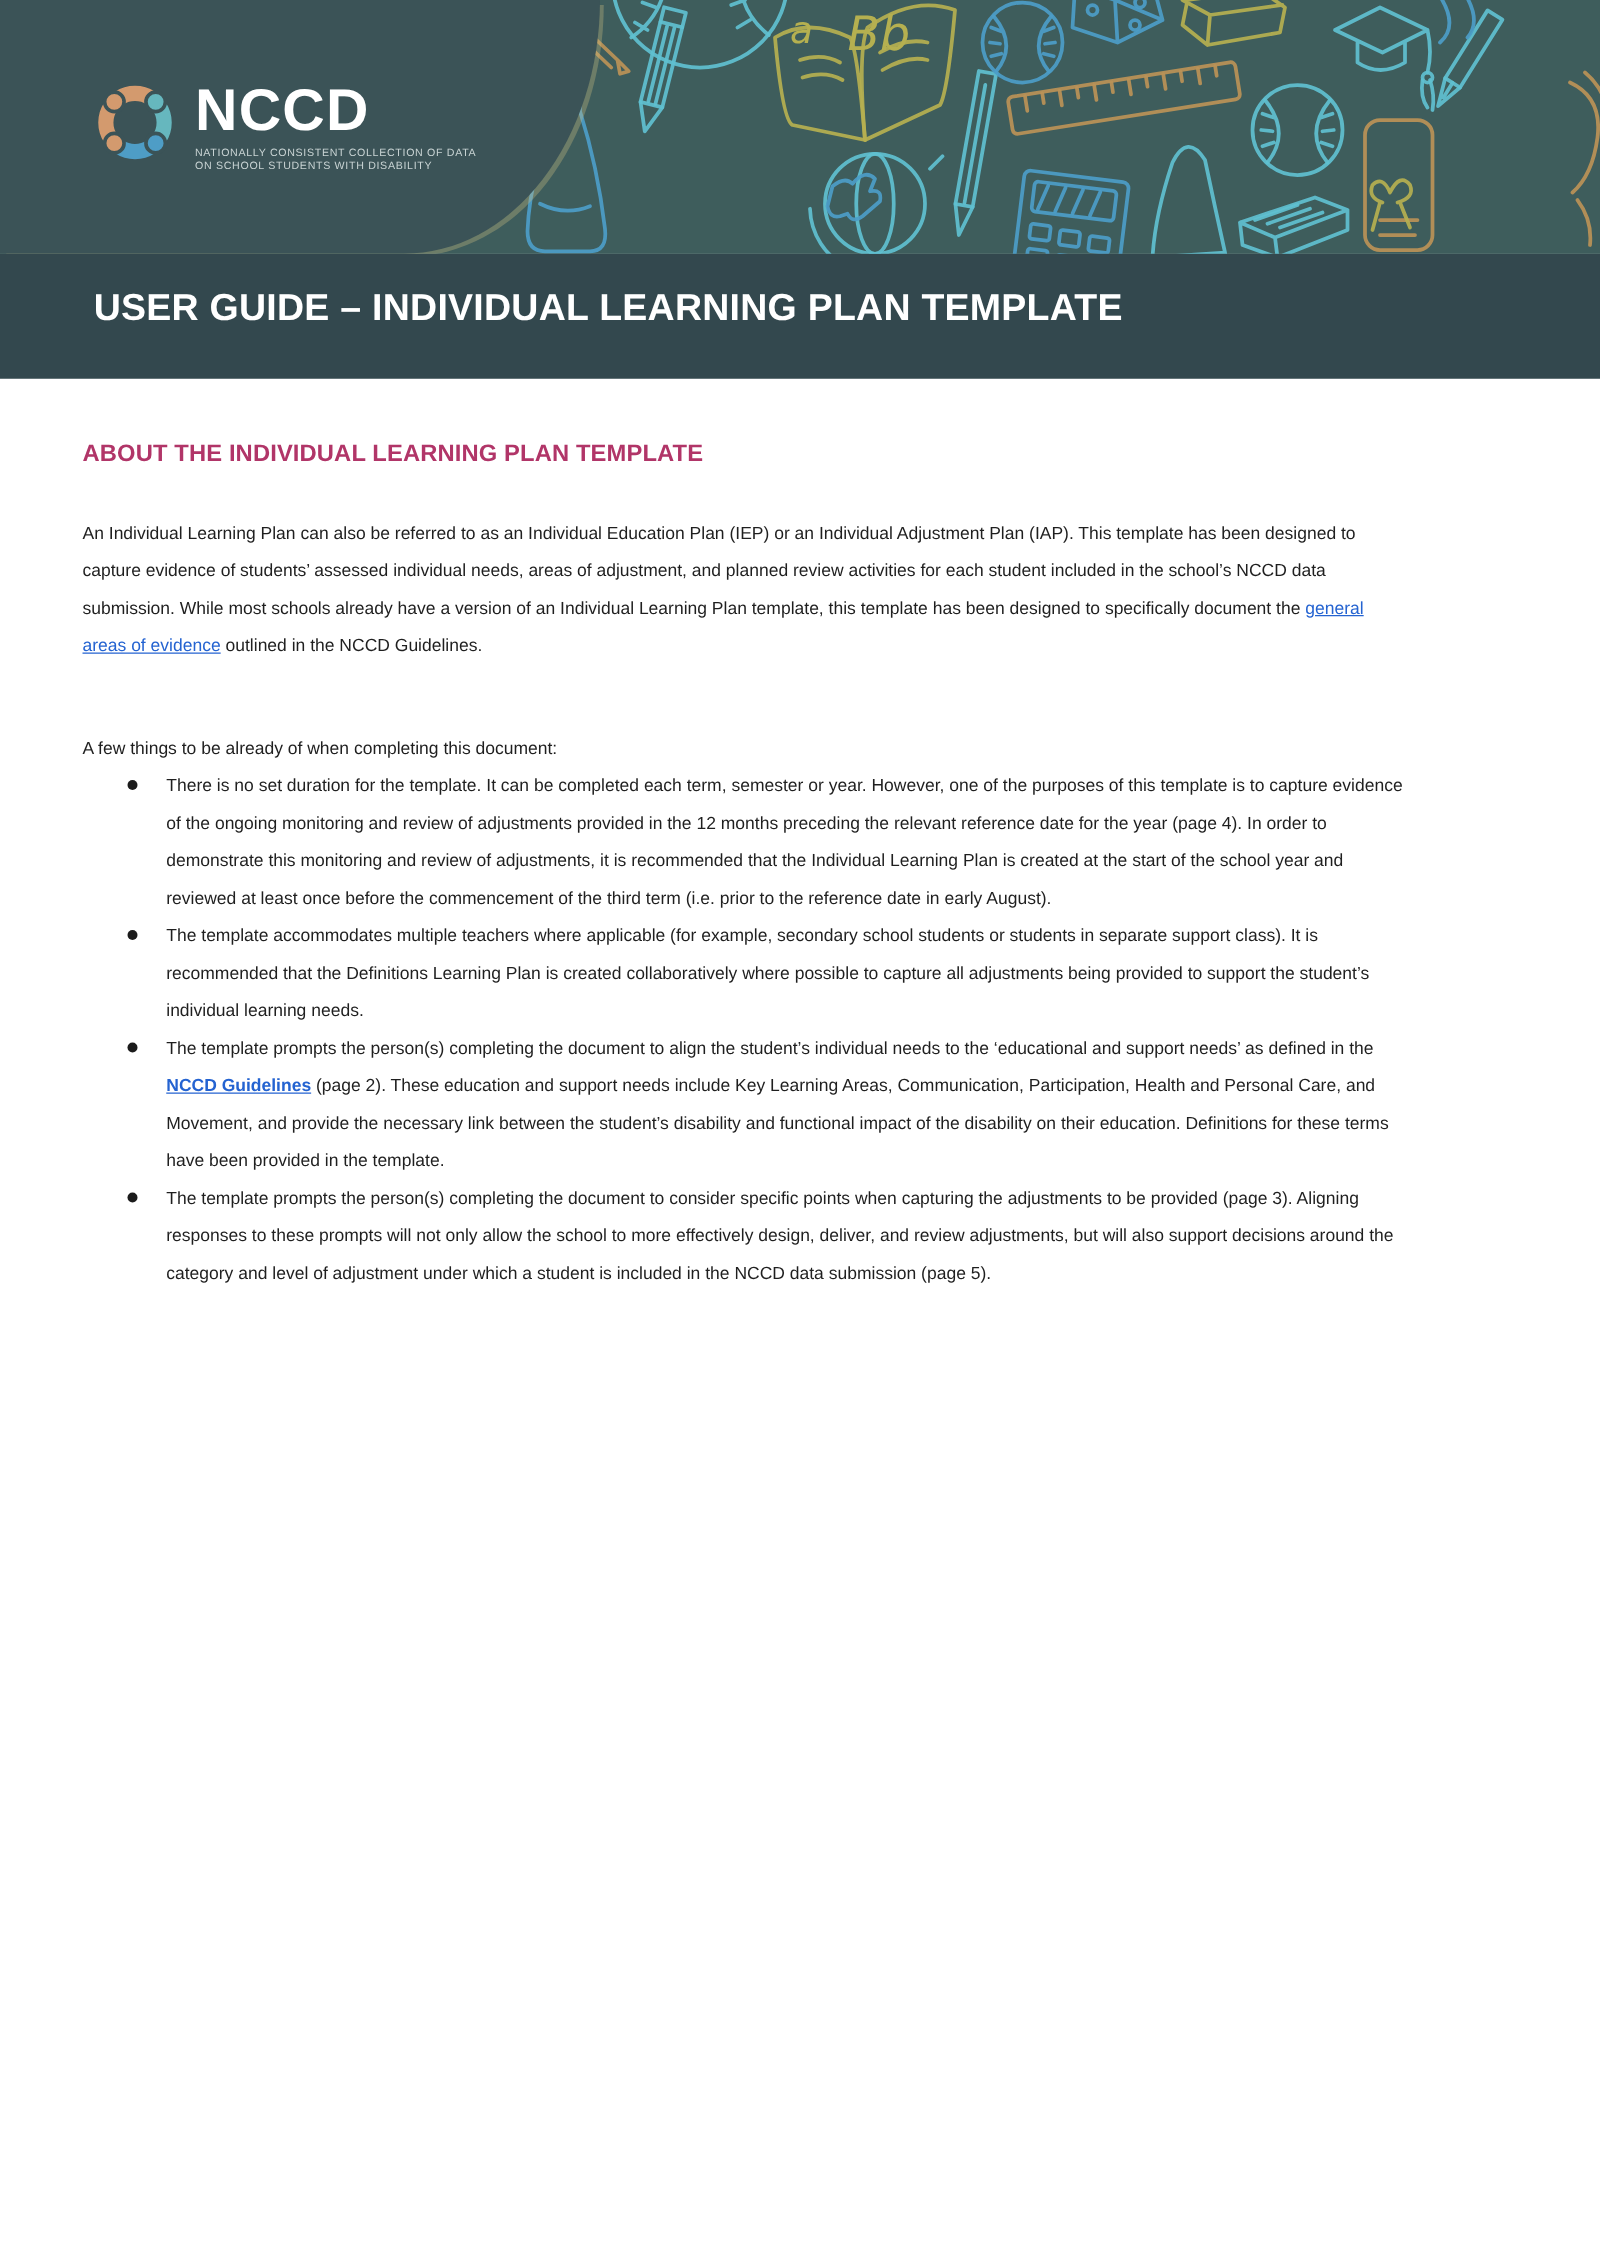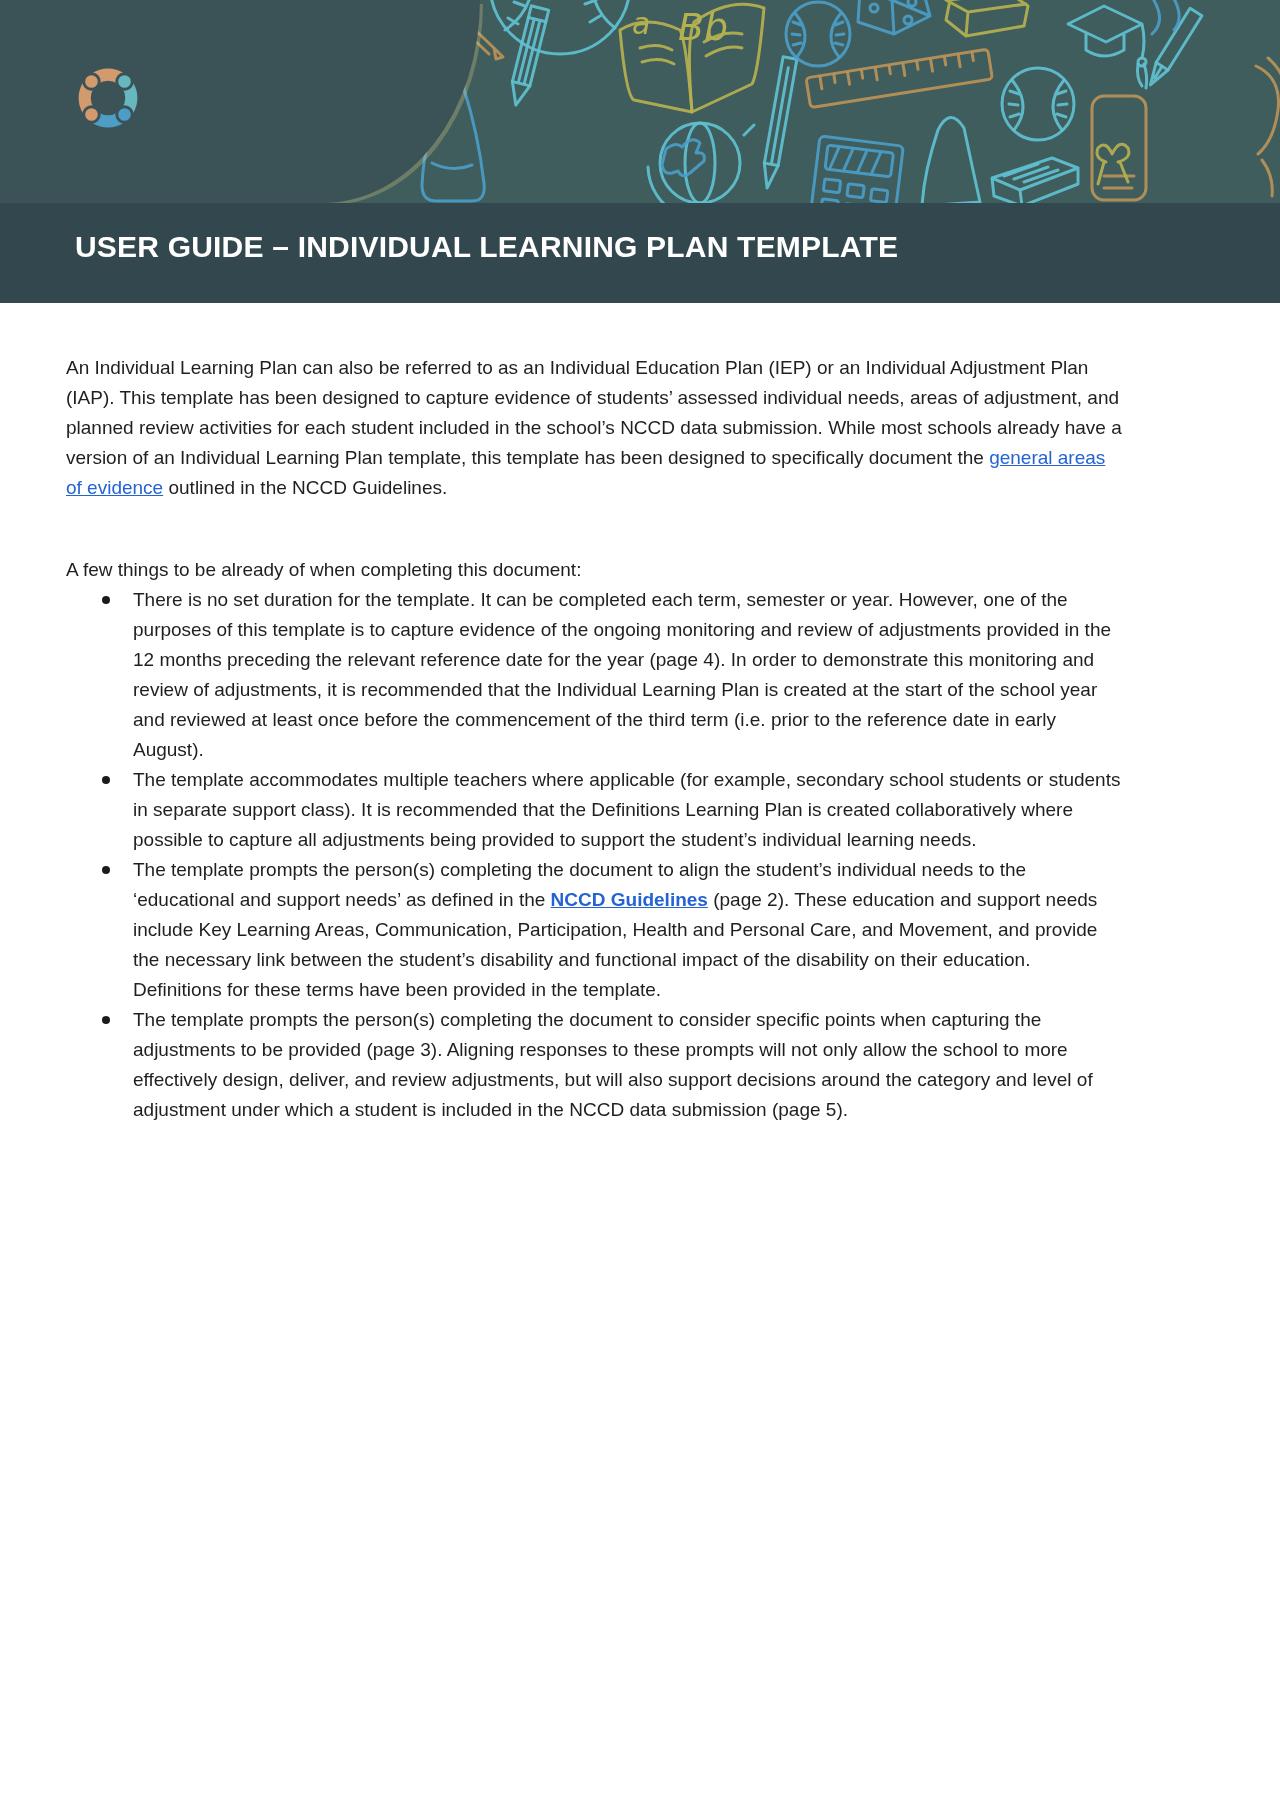"NCCD" div.logo-text { html: none -> <div> <div>NCCD</div> <div> <div>NATIONALLY CONSISTENT COLLECTION OF DATA</div> <div>ON SCHOOL STUDENTS WITH DISABILITY</div> </div> </div> }
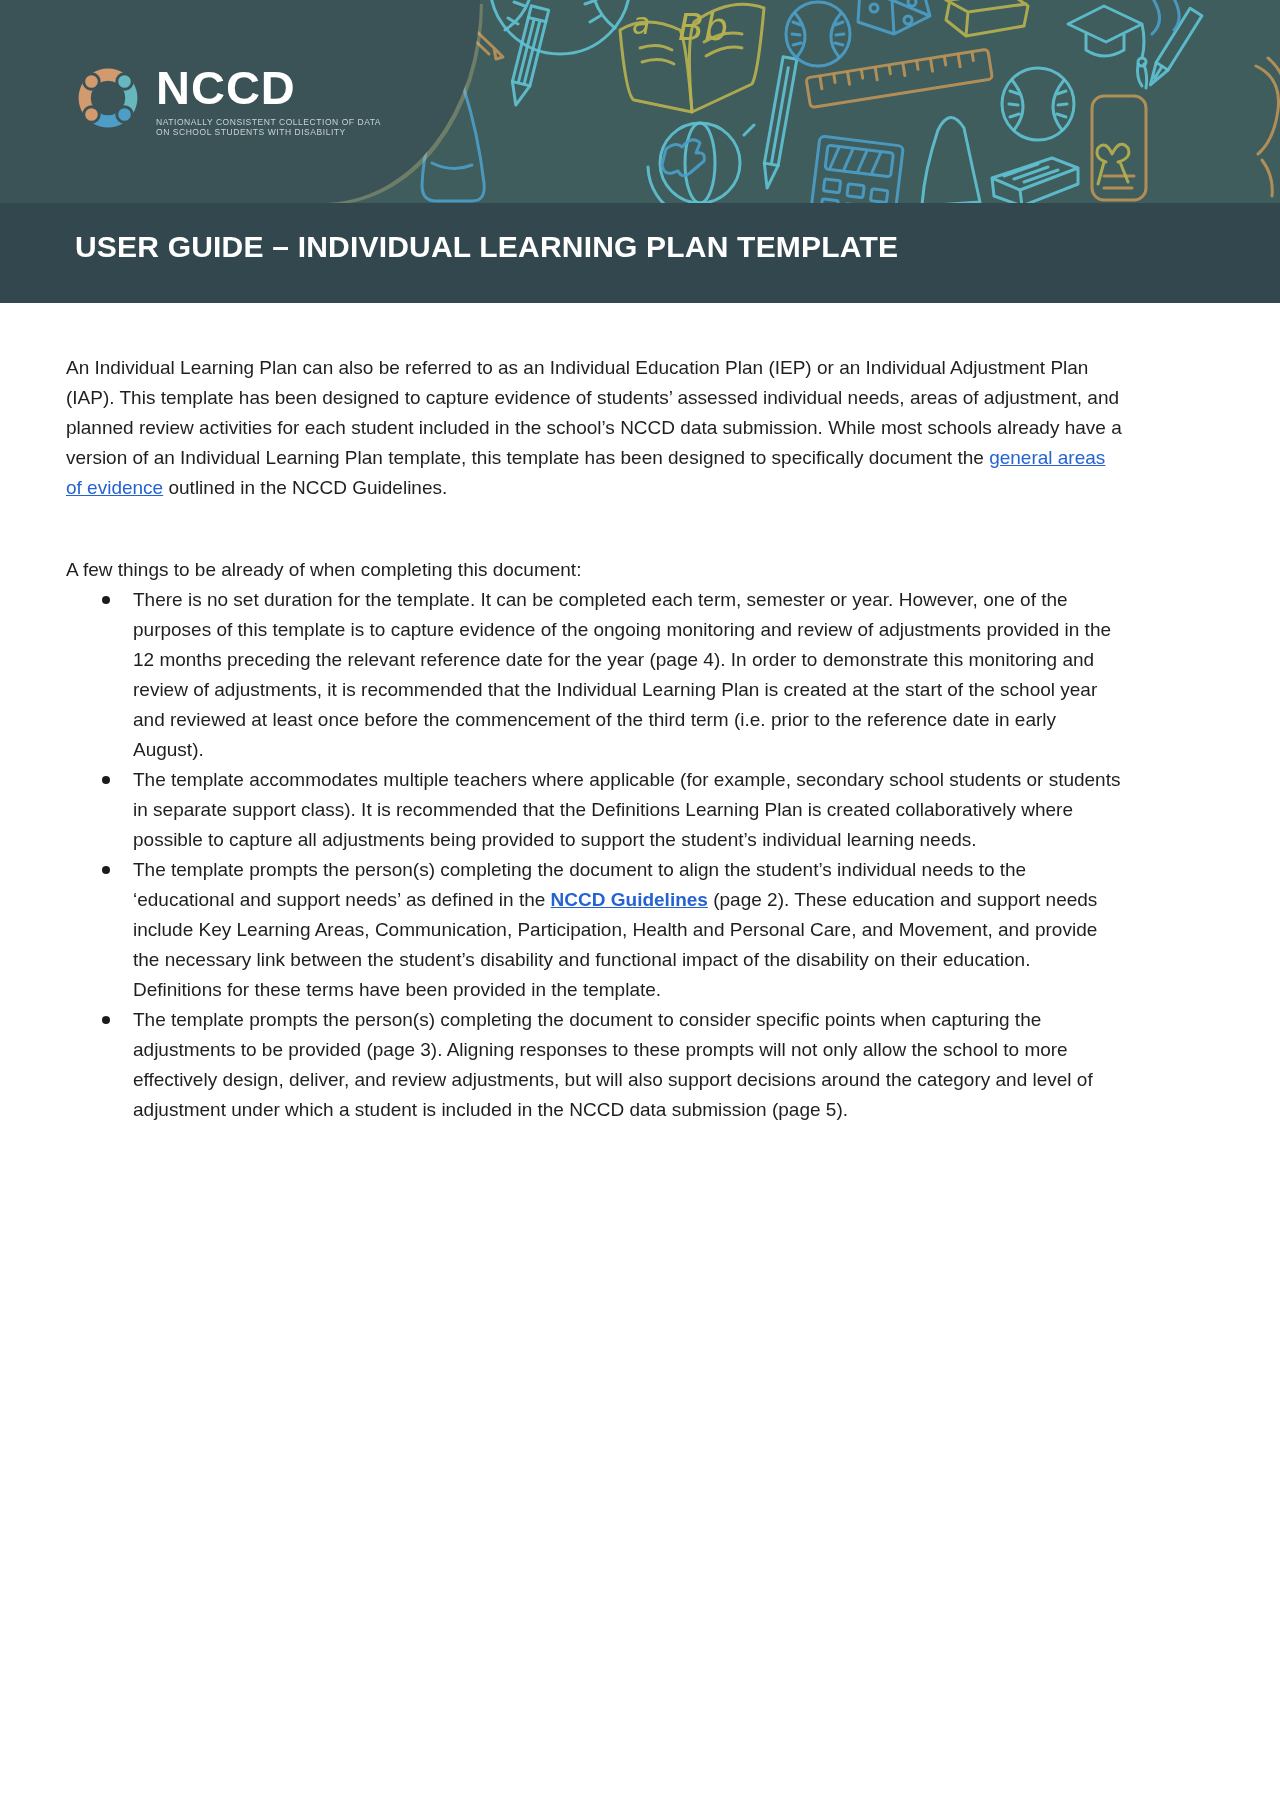"ABOUT THE INDIVIDUAL LEARNING PLAN" h2.sec { html: none -> <h2>ABOUT THE INDIVIDUAL LEARNING PLAN TEMPLATE</h2> }
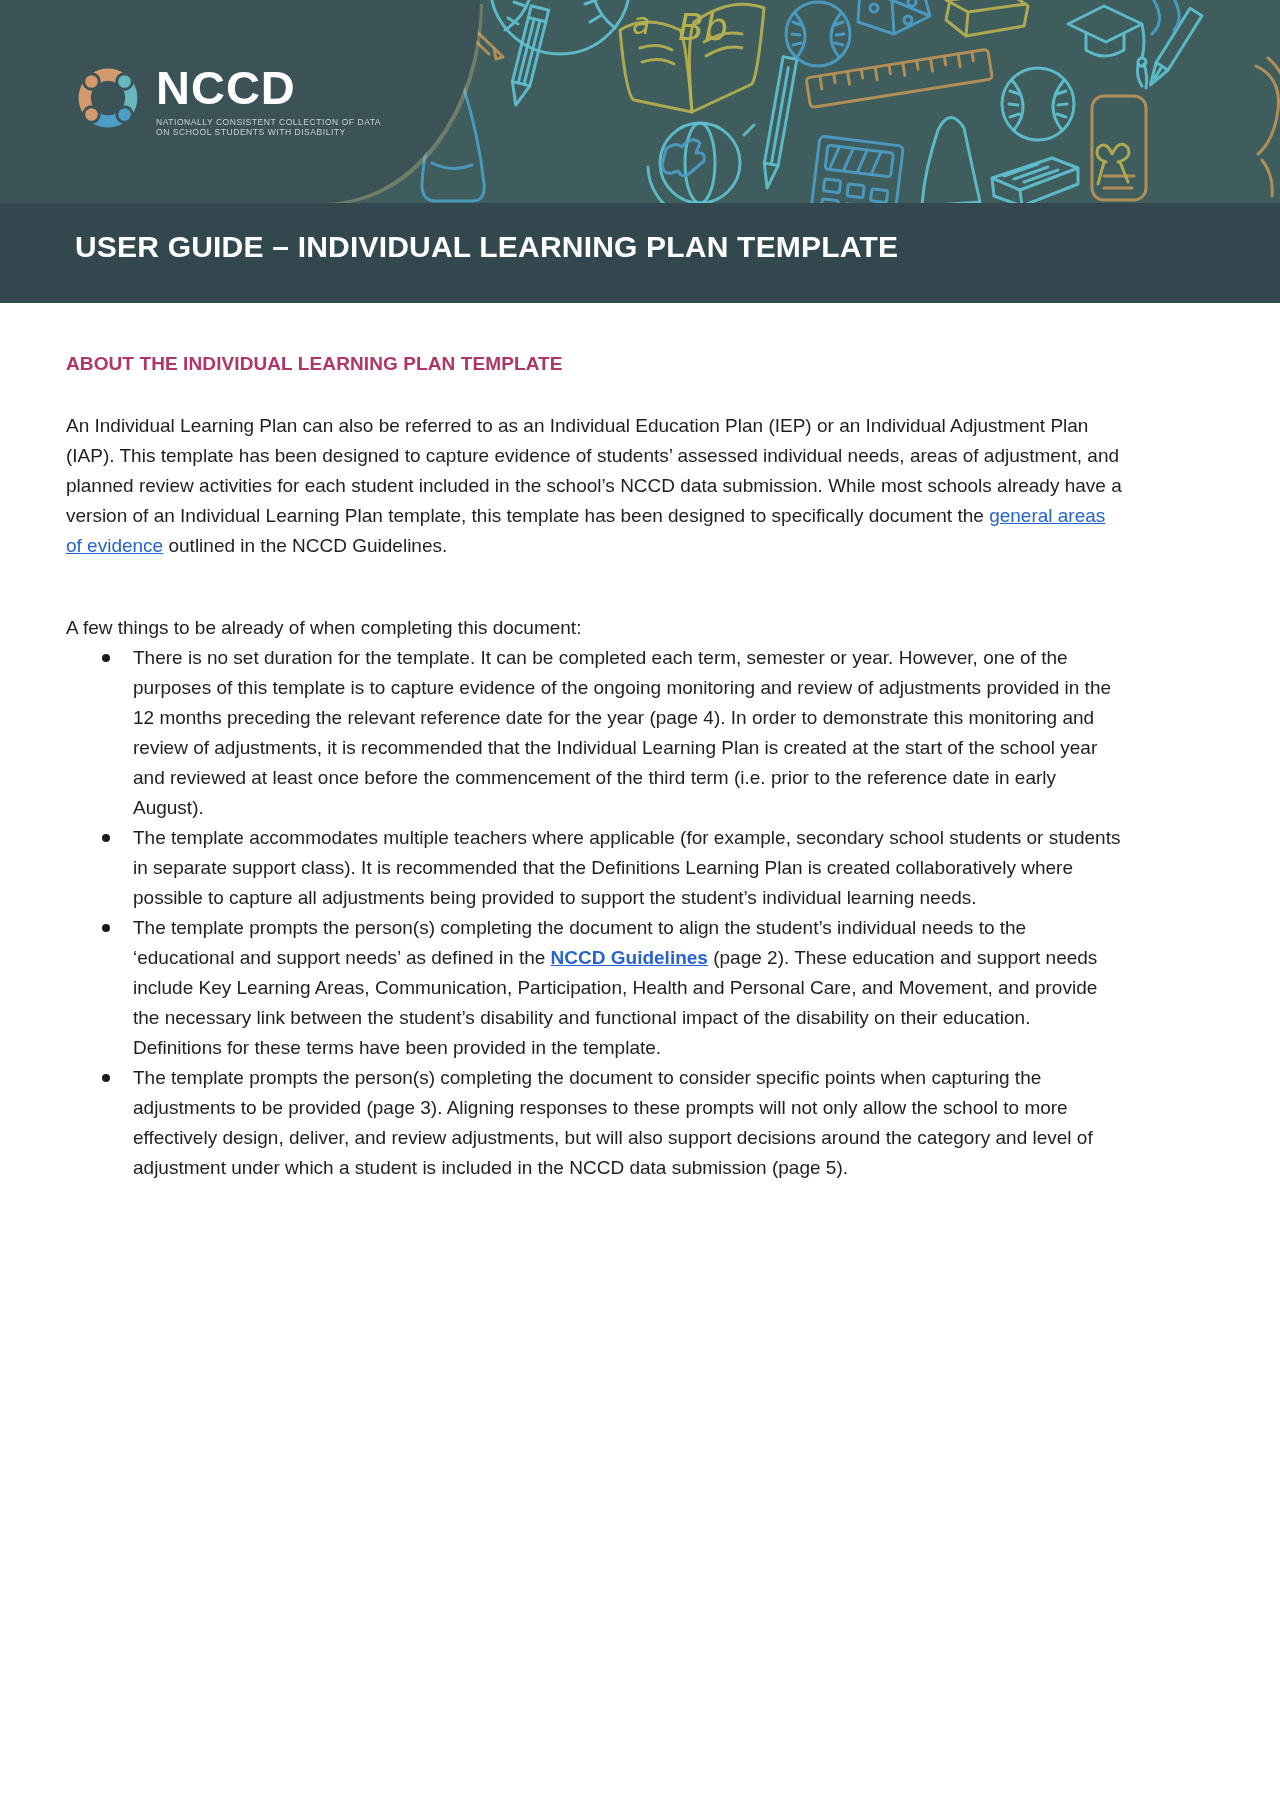"An Individual Learning Plan can" p.body, li { font-size: 19px -> 14px }
